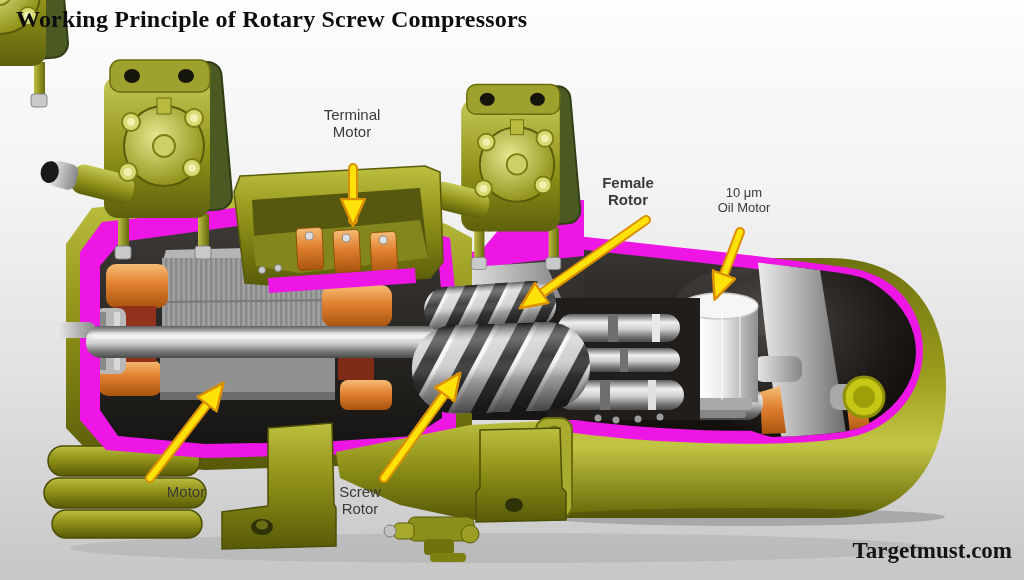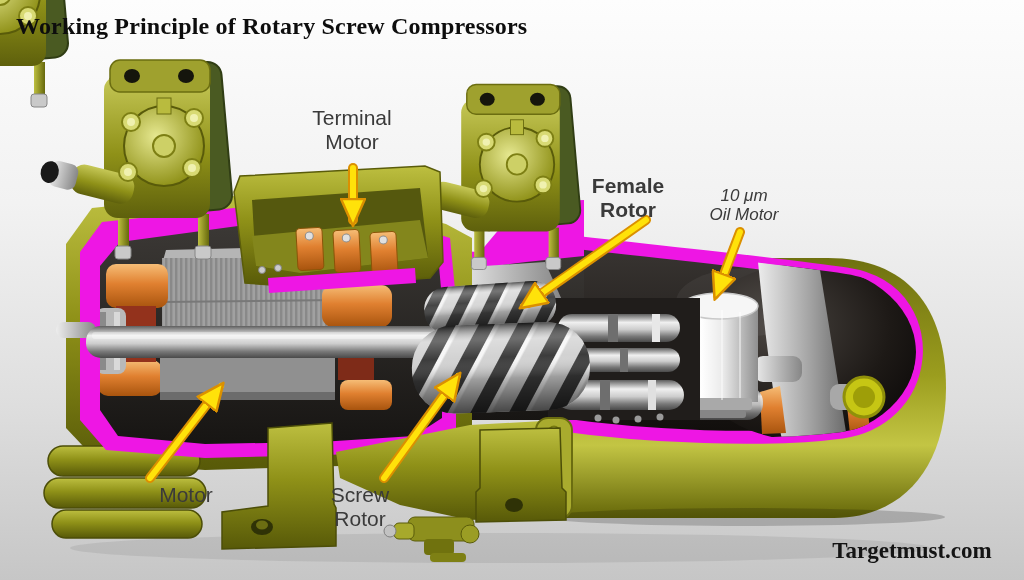"Working Principle of Rotary Screw" .page-title { top: 13px -> 6px }
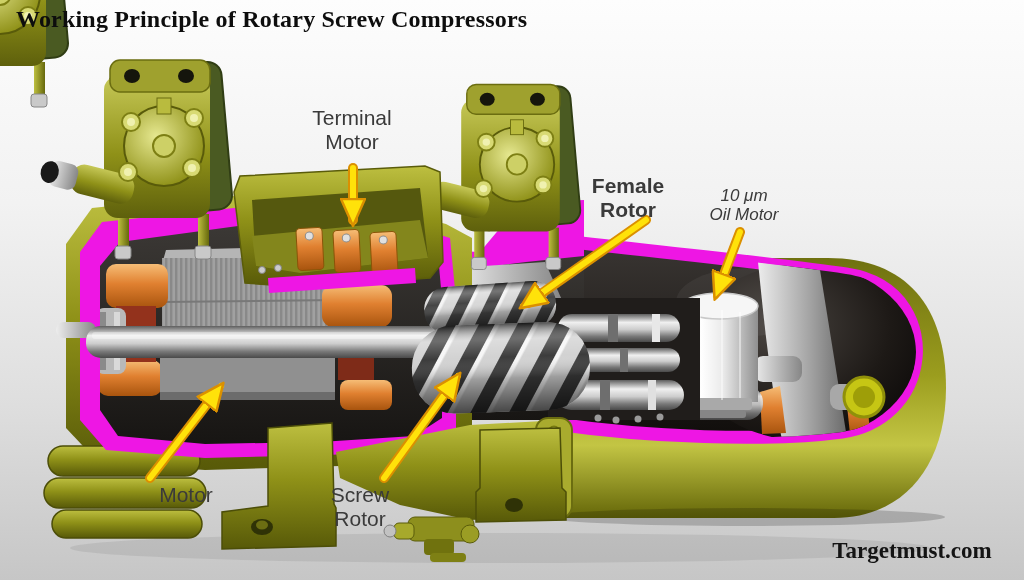"Terminal" .part-label { font-size: 21px -> 15px }
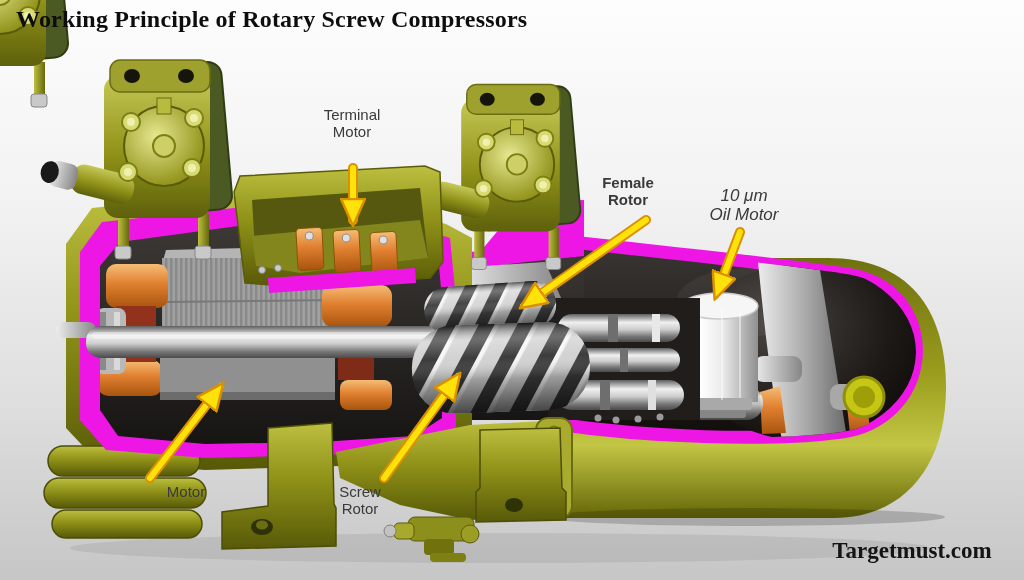"10 μm" .part-label.small { font-size: 17px -> 13px; font-style: italic -> none }
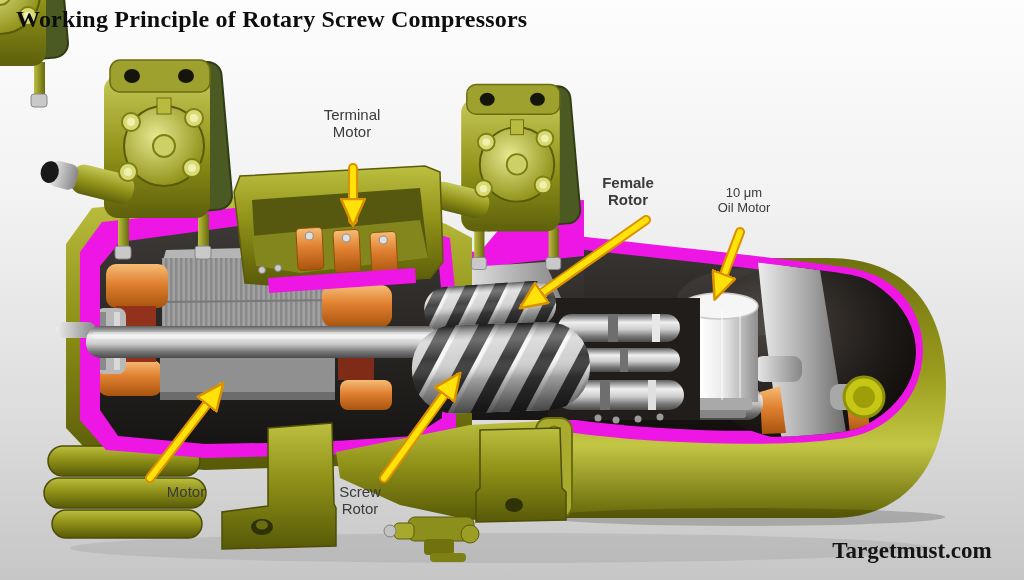"Targetmust.com" .watermark { text-align: center -> right }
